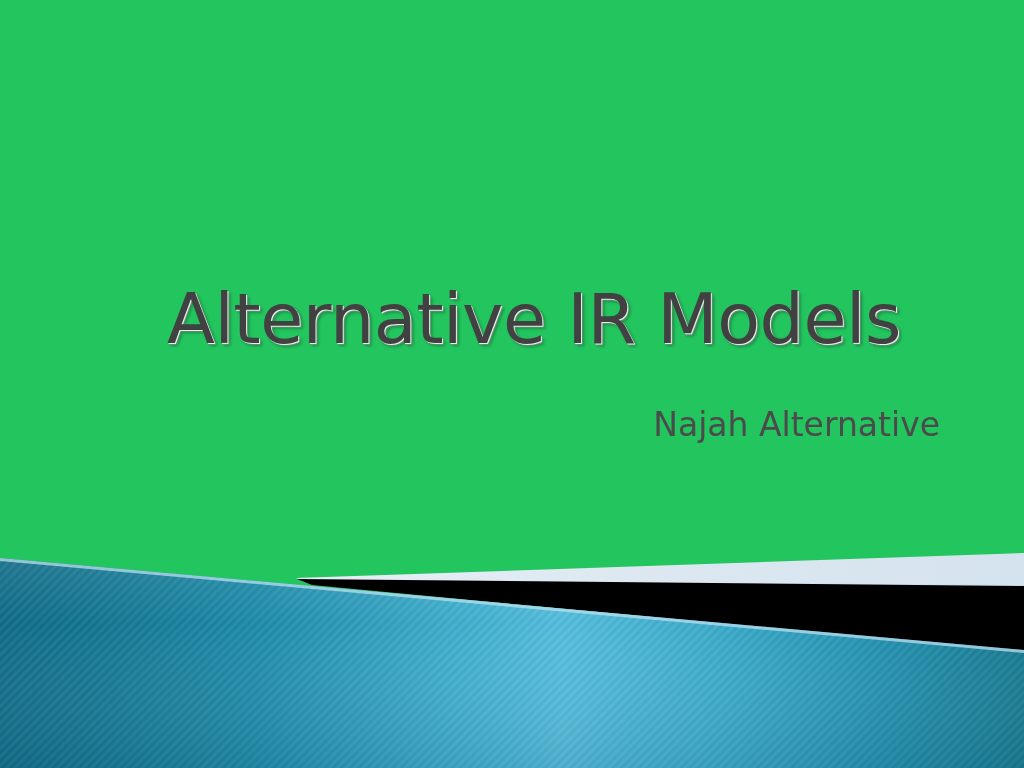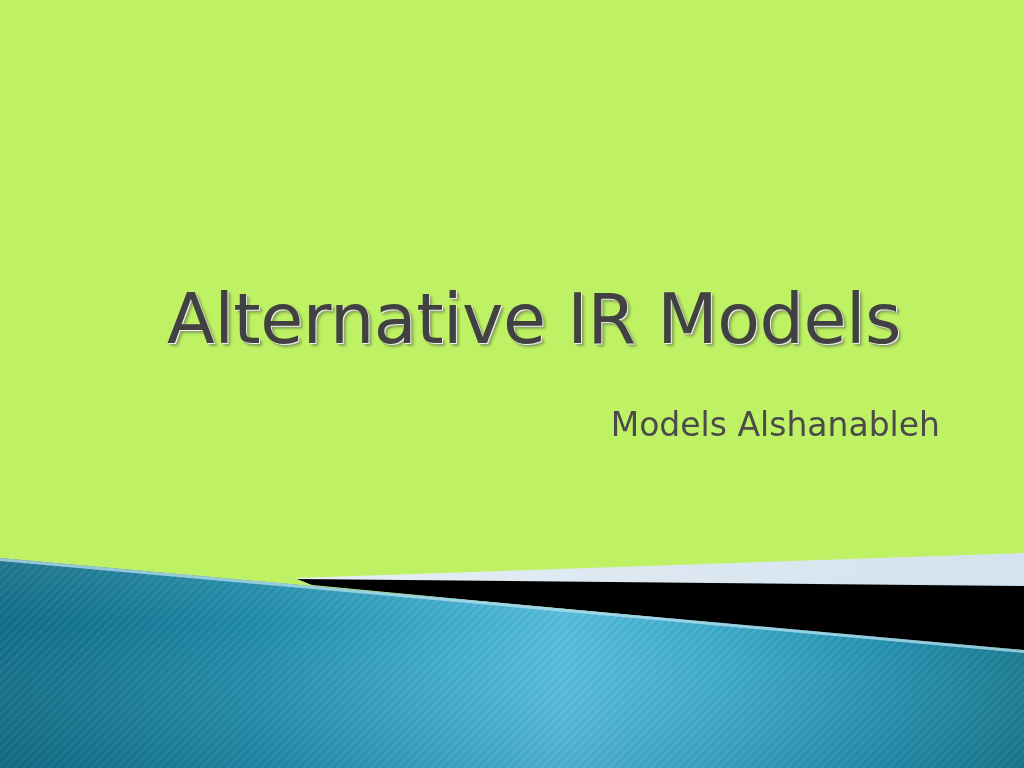"Alternative IR Models" .slide { background: #bef264 -> #22c55e }
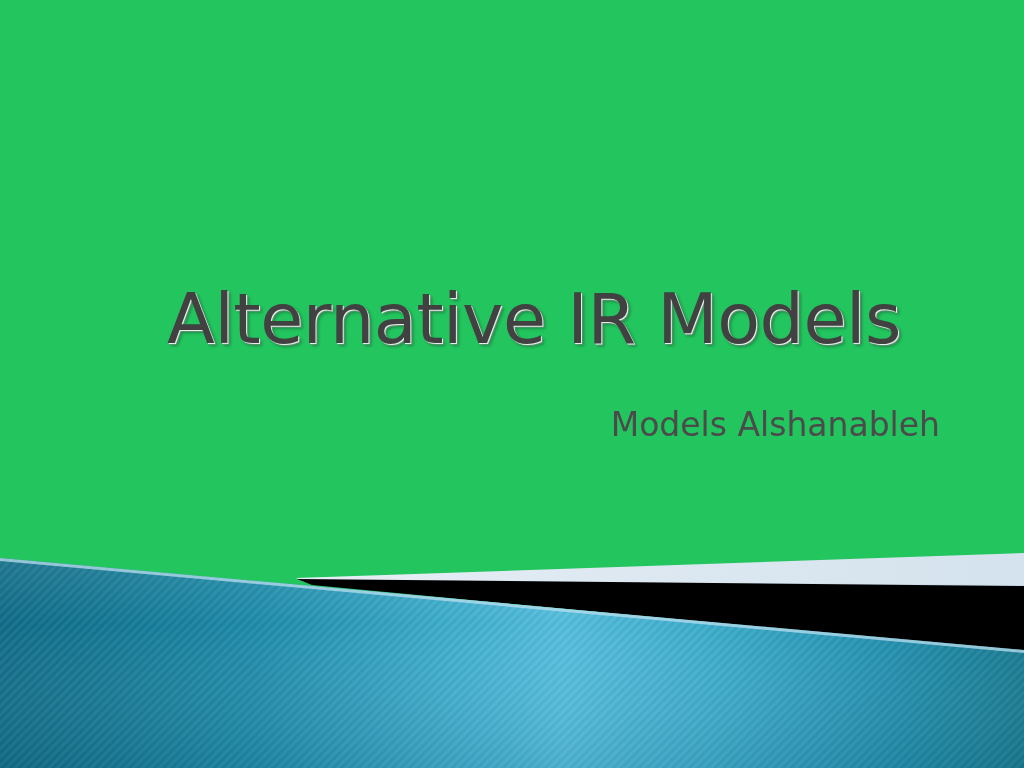"Models Alshanableh" p.slide-subtitle { text: Models Alshanableh -> Najah Alternative }
